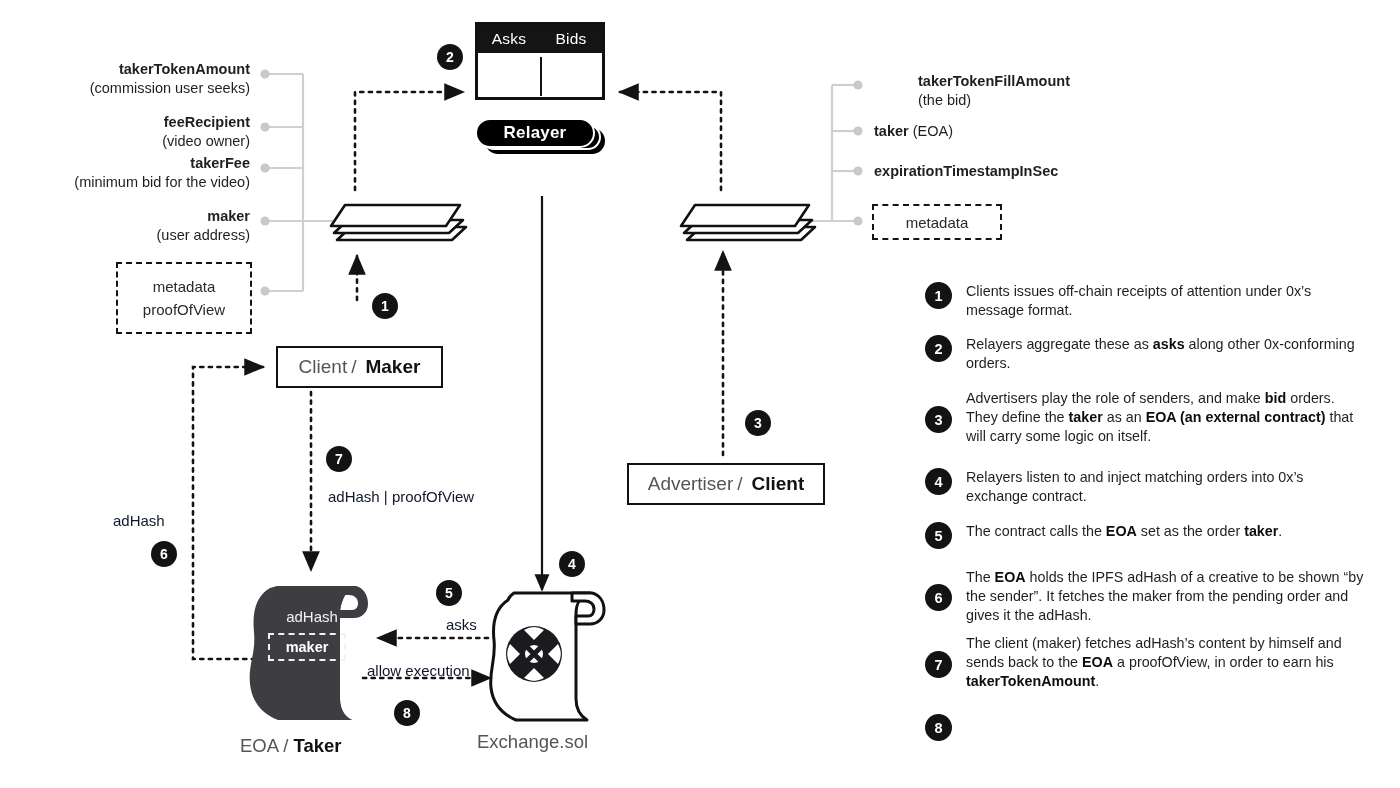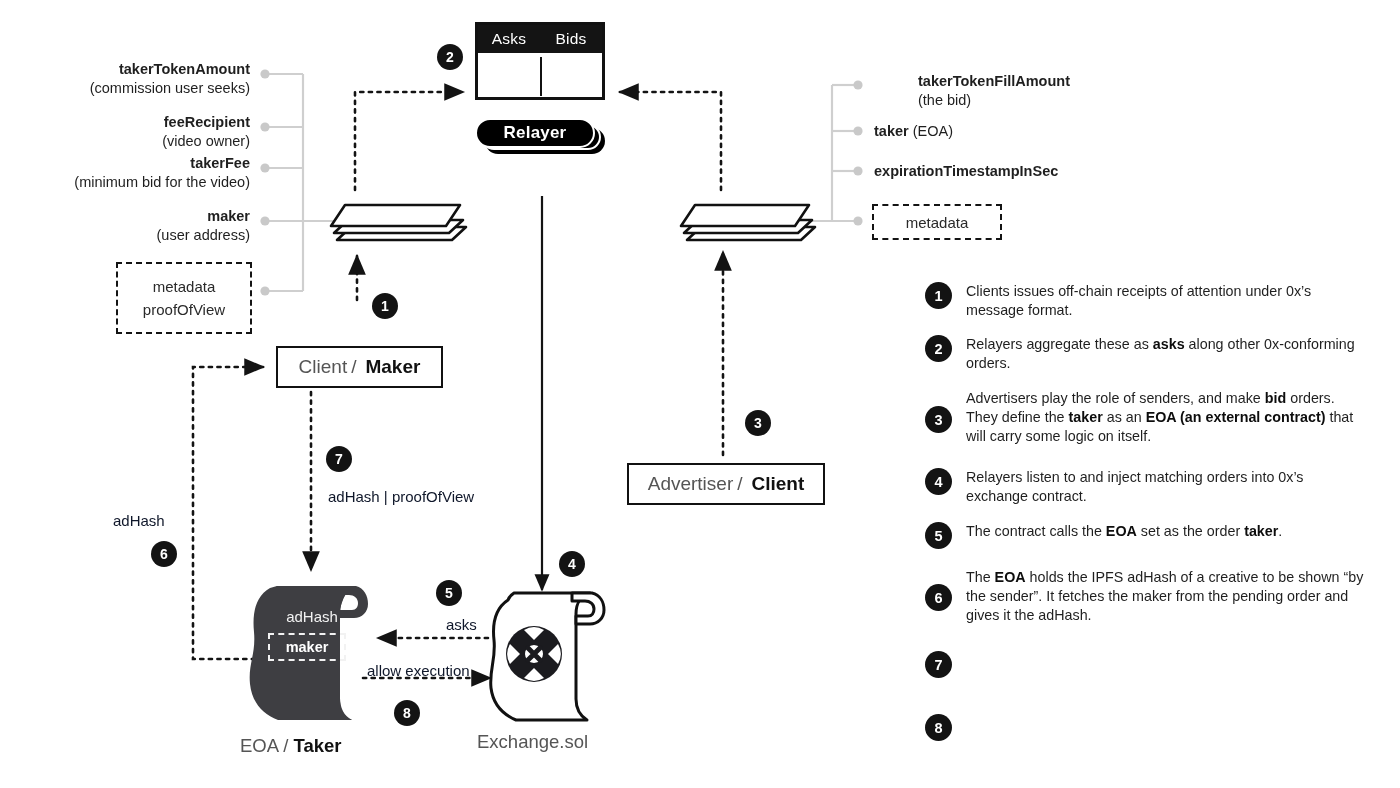"The client (maker) fetches adHash’s" div.leg-text { html: none -> <div>The client (maker) fetches adHash’s content by himself and sends back to the <b>EOA</b> a proofOfView, in order to earn his <b>takerTokenAmount</b>.</div> }
